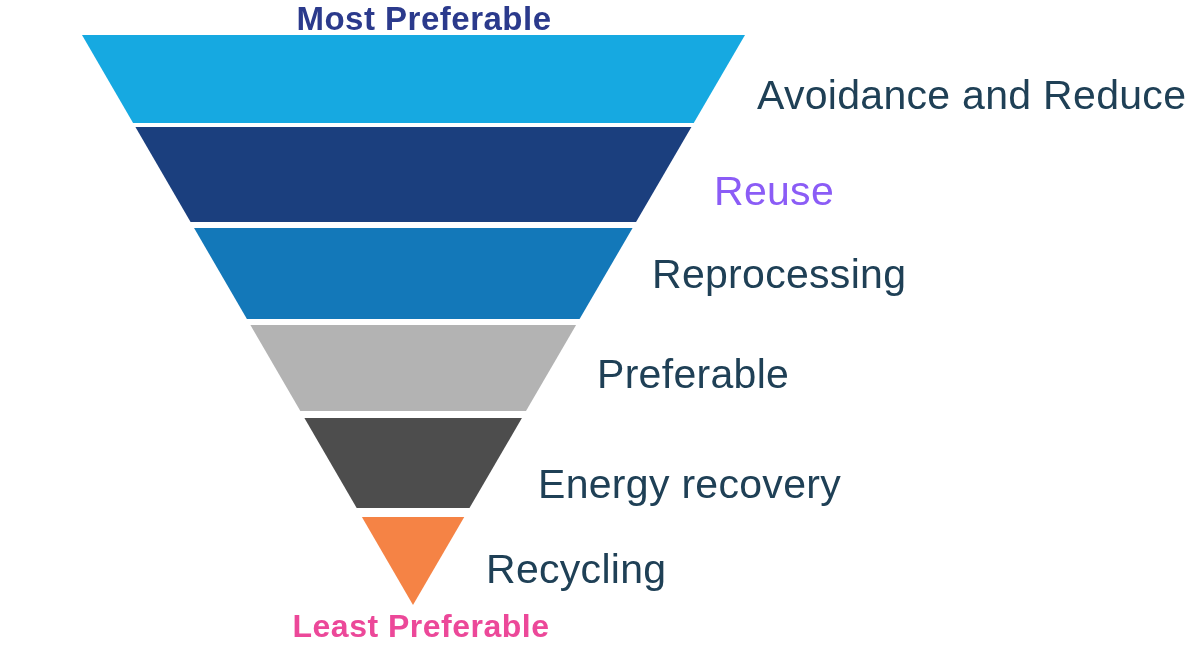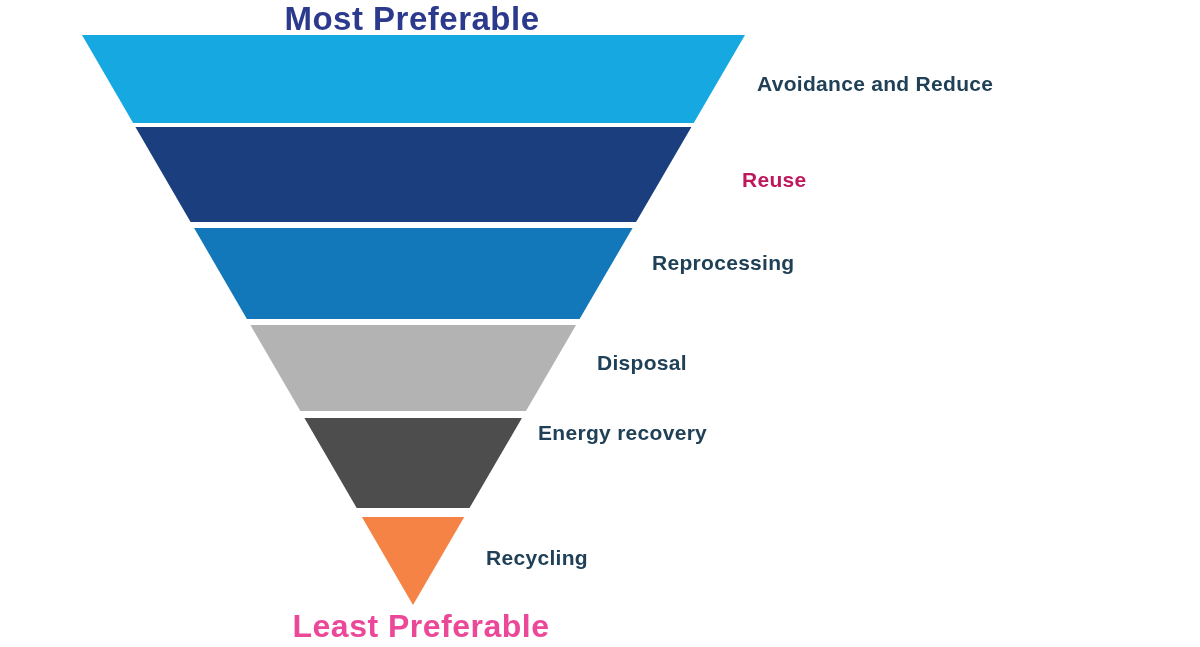"Most Preferable" .title-top { left: 412px -> 424px }
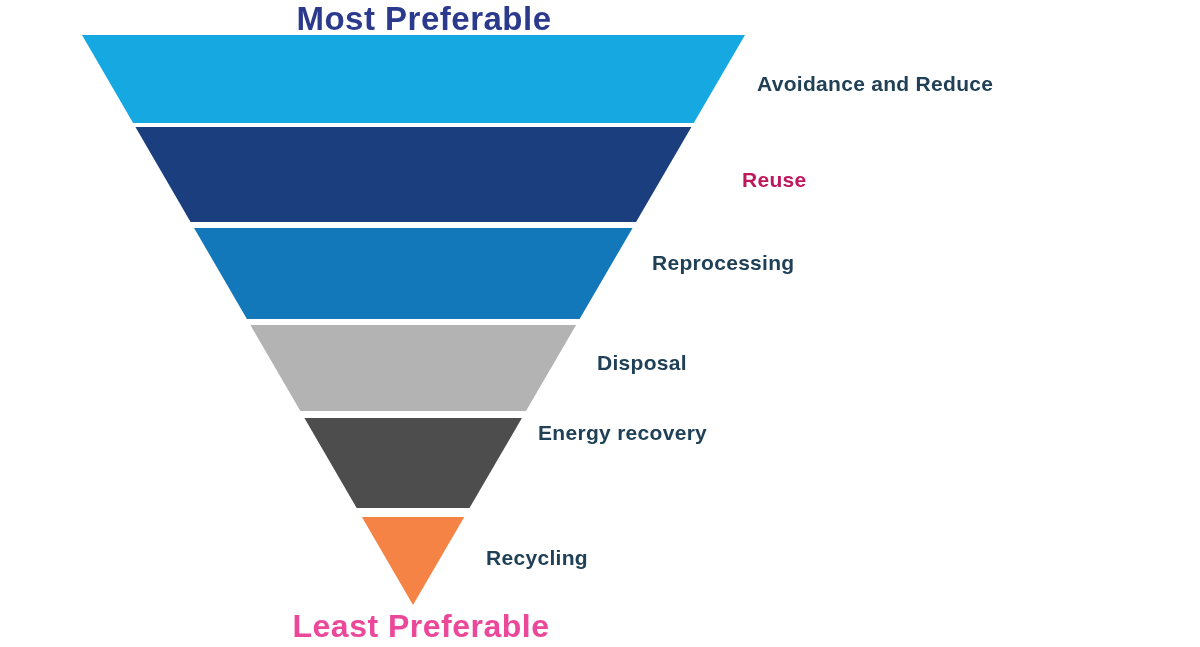"Avoidance and Reduce" .lbl { font-size: 21px -> 41px; font-weight: bold -> normal }
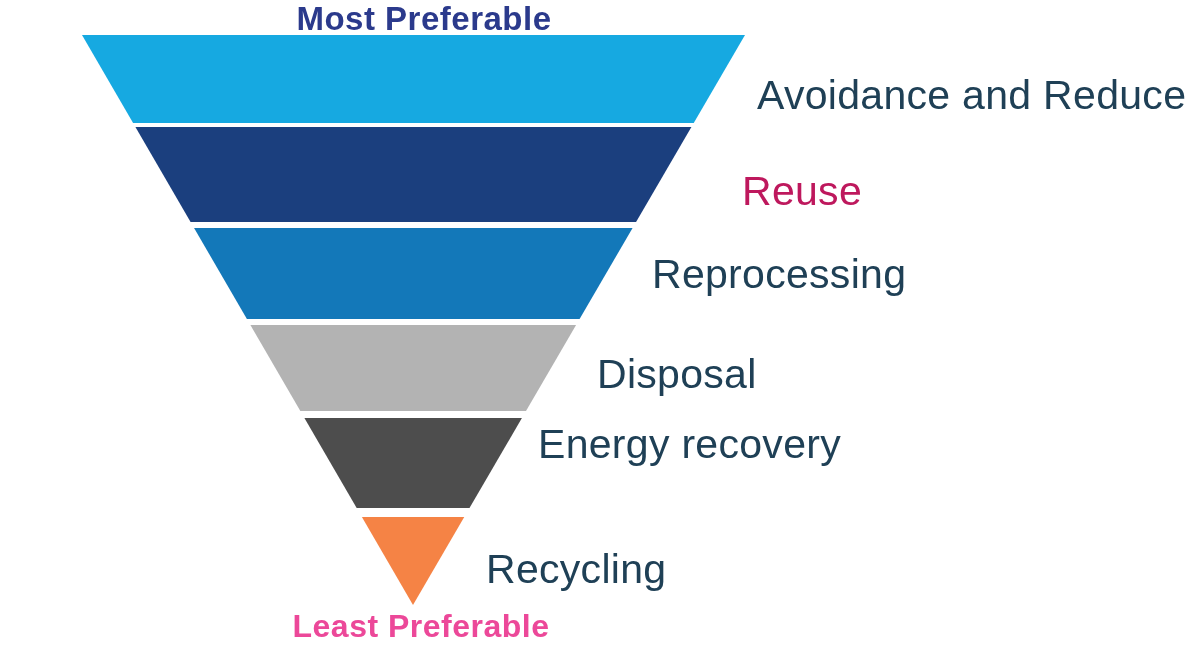"Reuse" div.lbl { color: #be185d -> #8b5cf6; margin-left: 28px -> none }
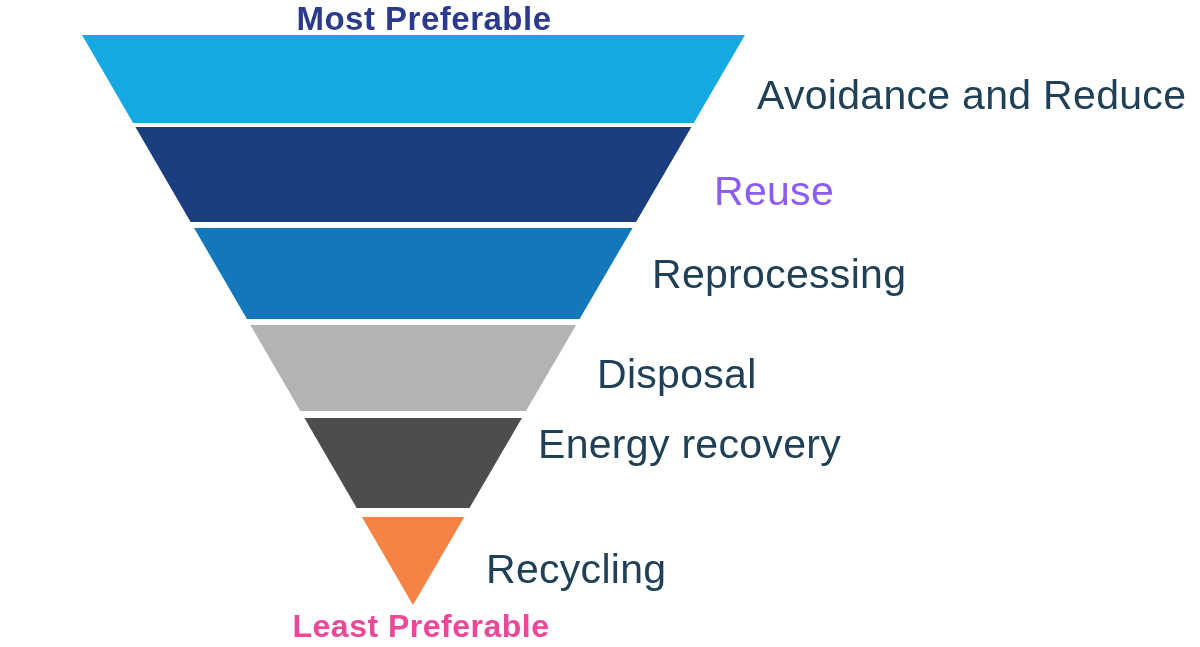"Disposal" div.lbl { text: Disposal -> Preferable }
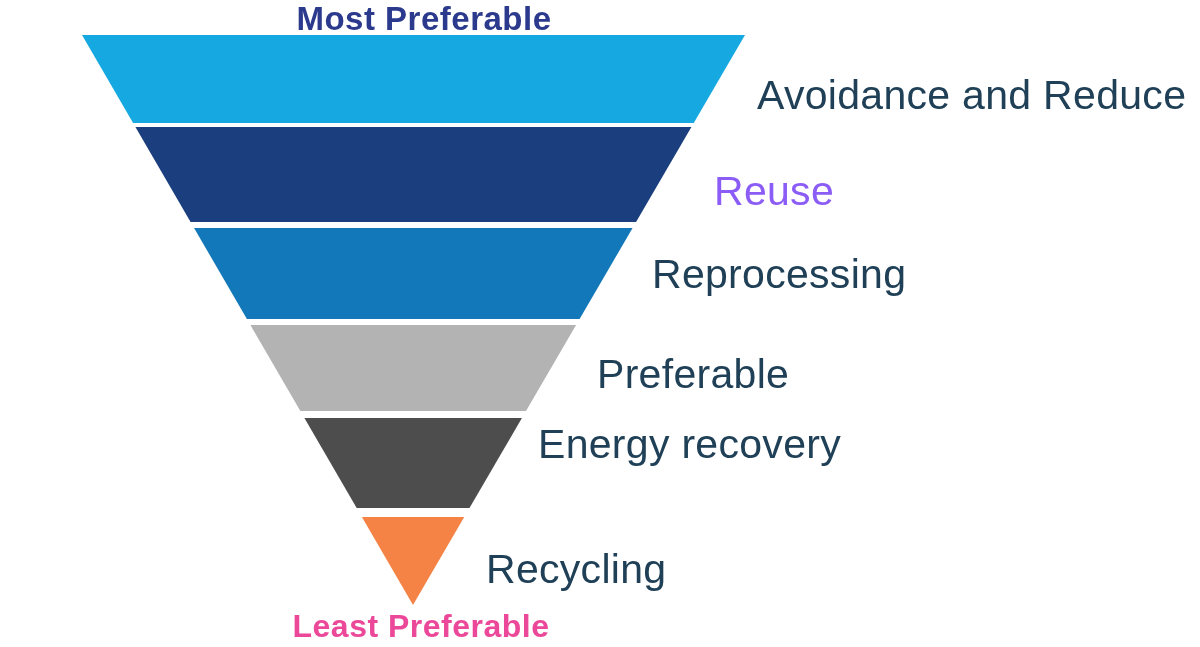"Energy recovery" .lbl-4 { top: 421px -> 461px }
